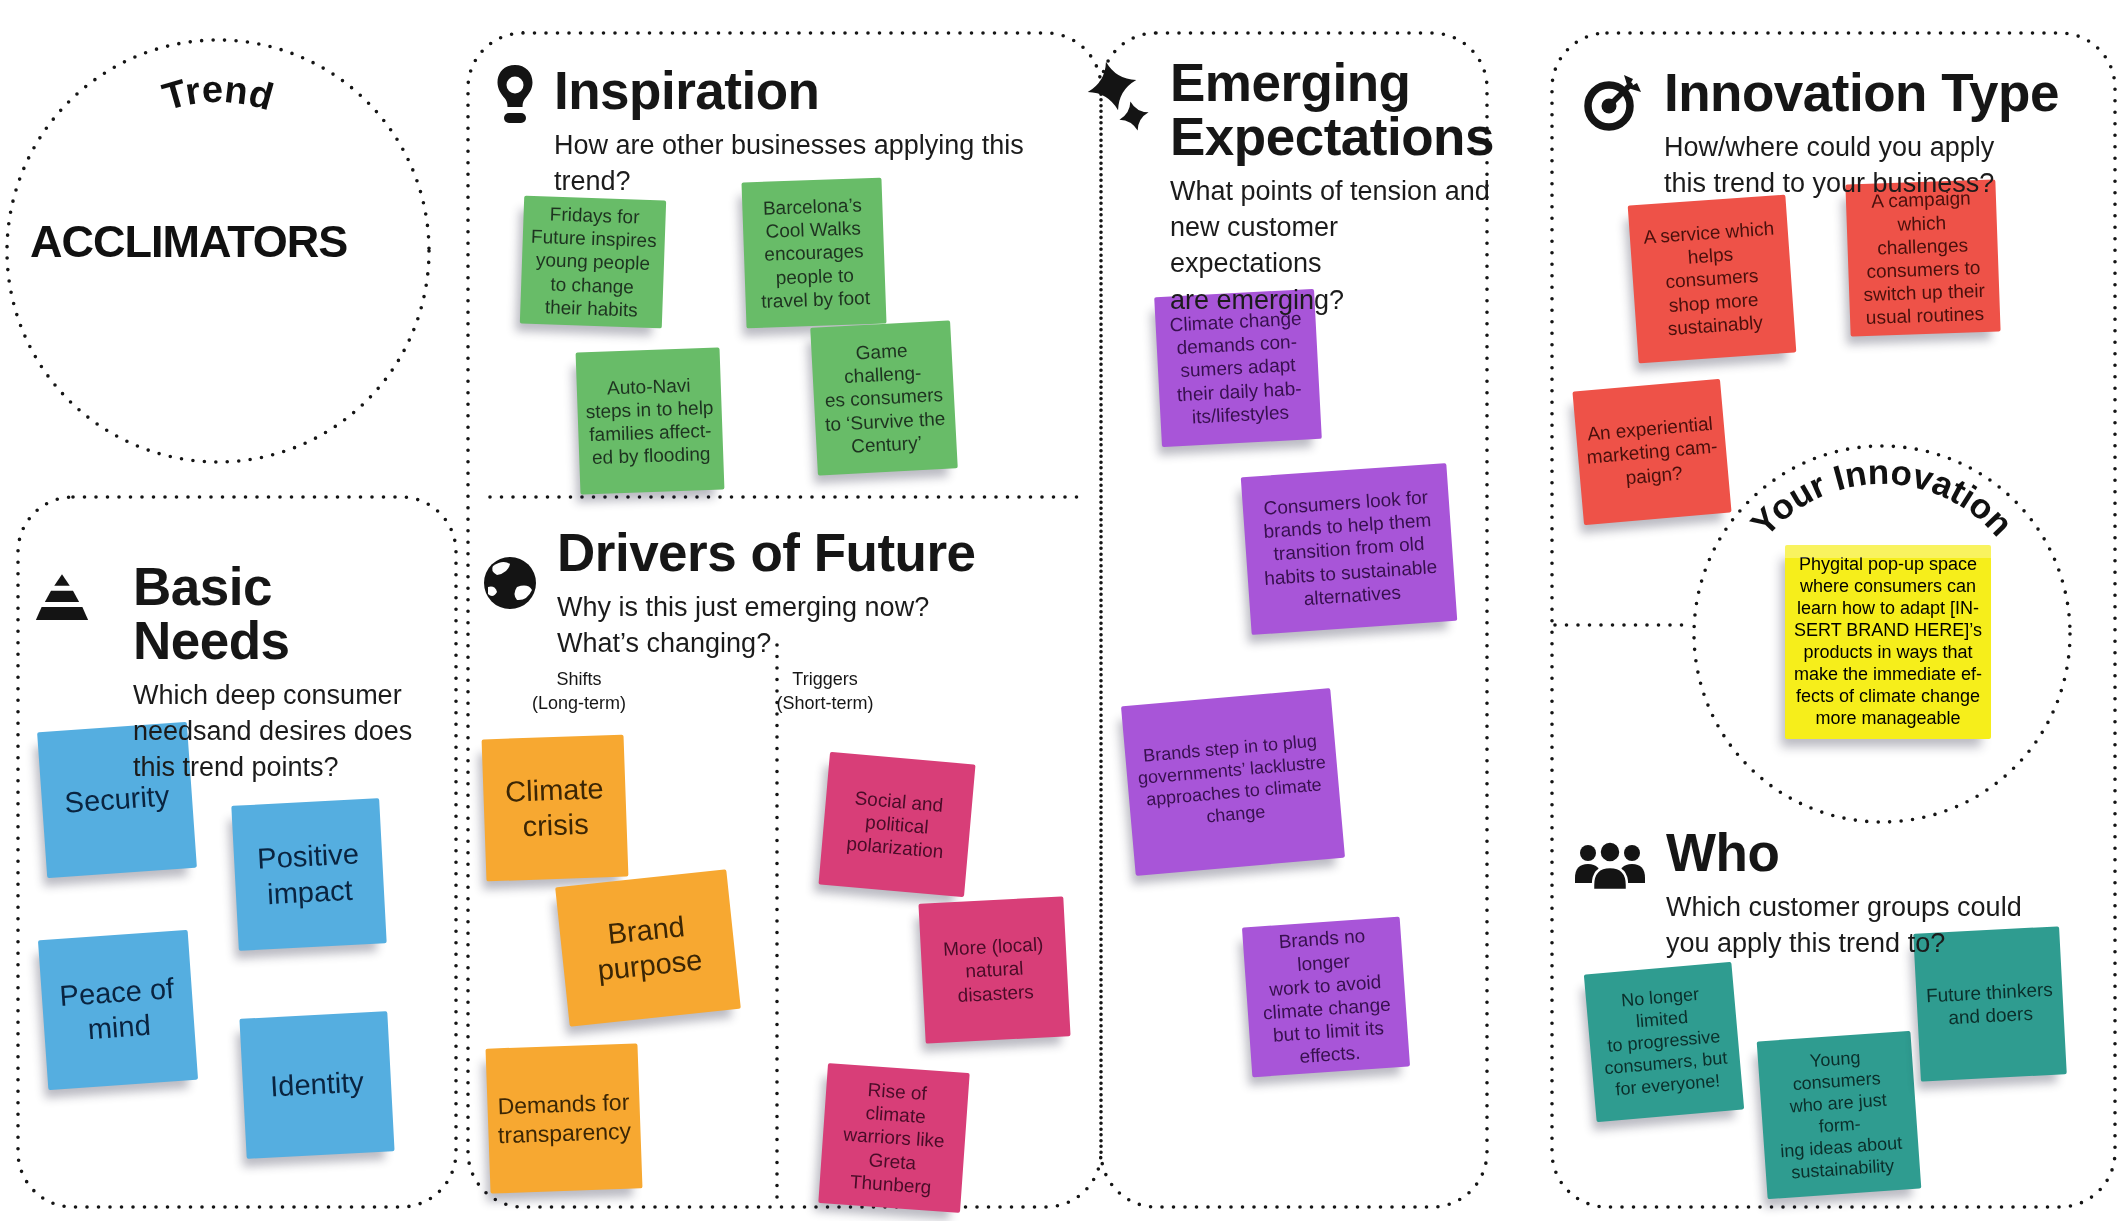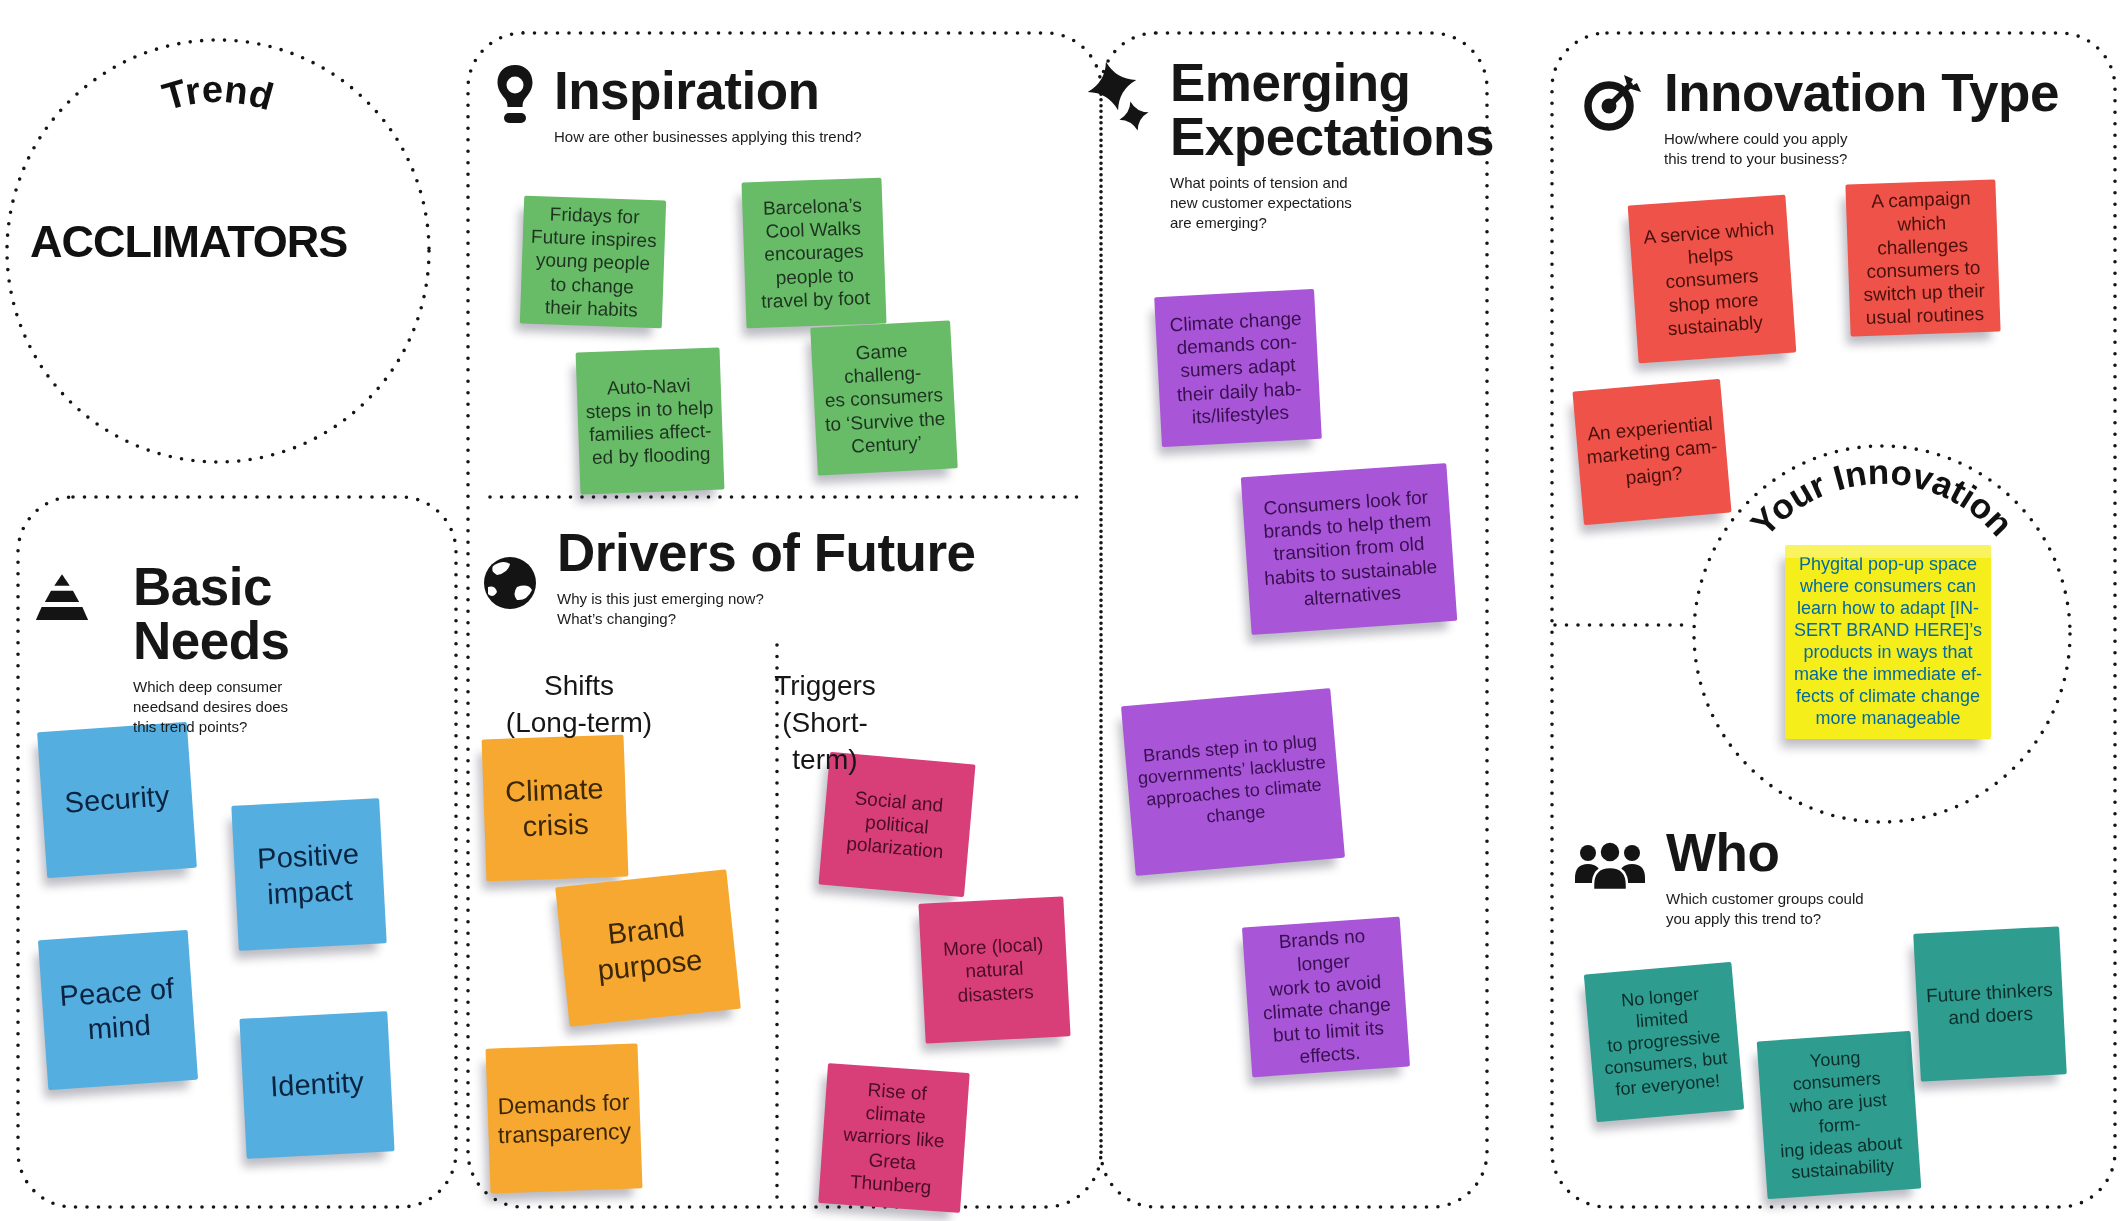"How are other businesses applying" .hdr .sub { font-size: 15px -> 27px }
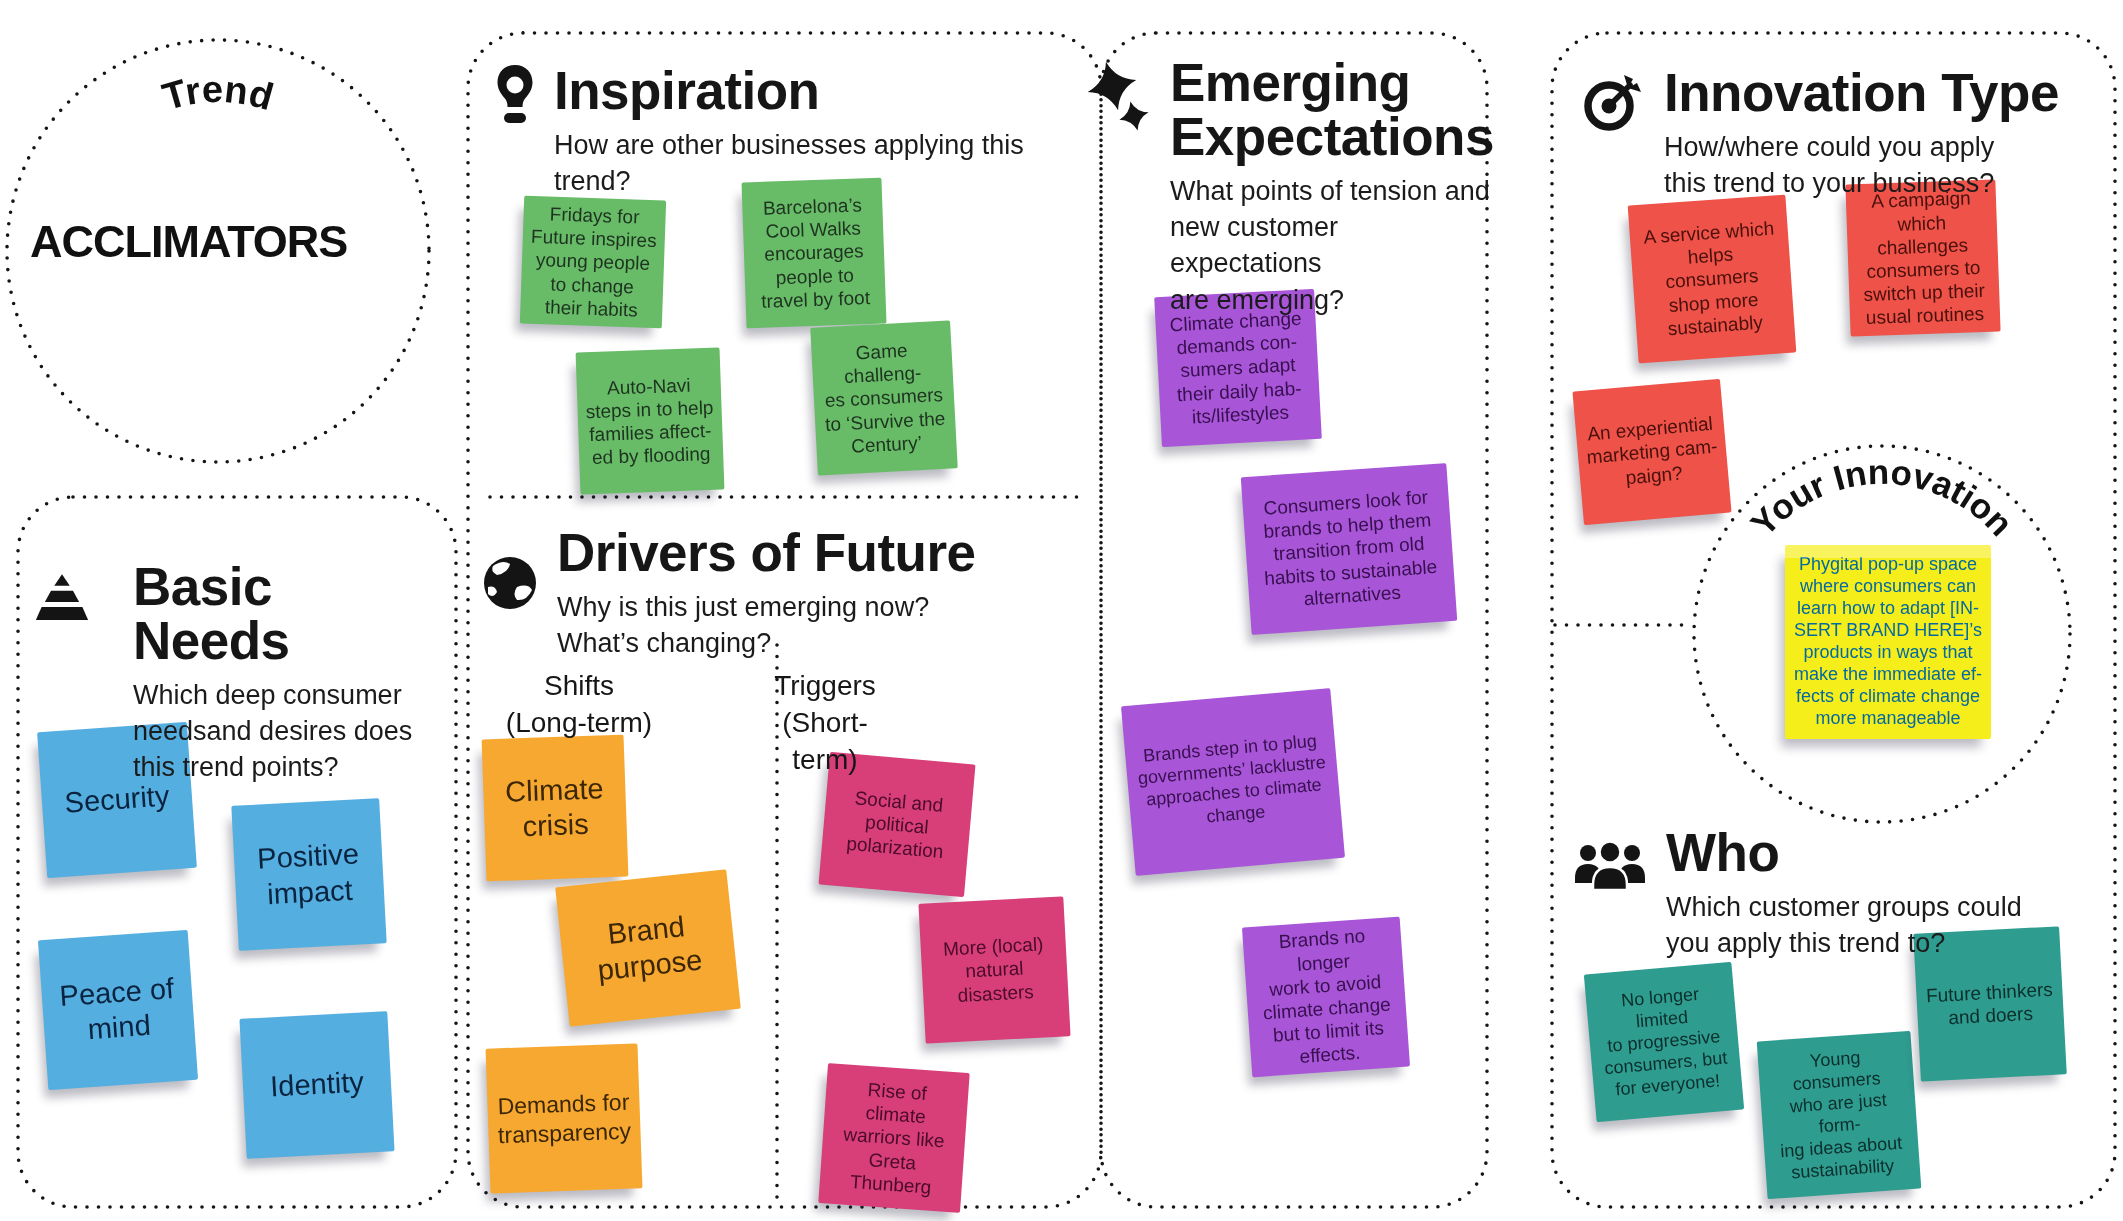"Phygital pop-up space" .ink-yellow span { color: #0369a1 -> #000000 }
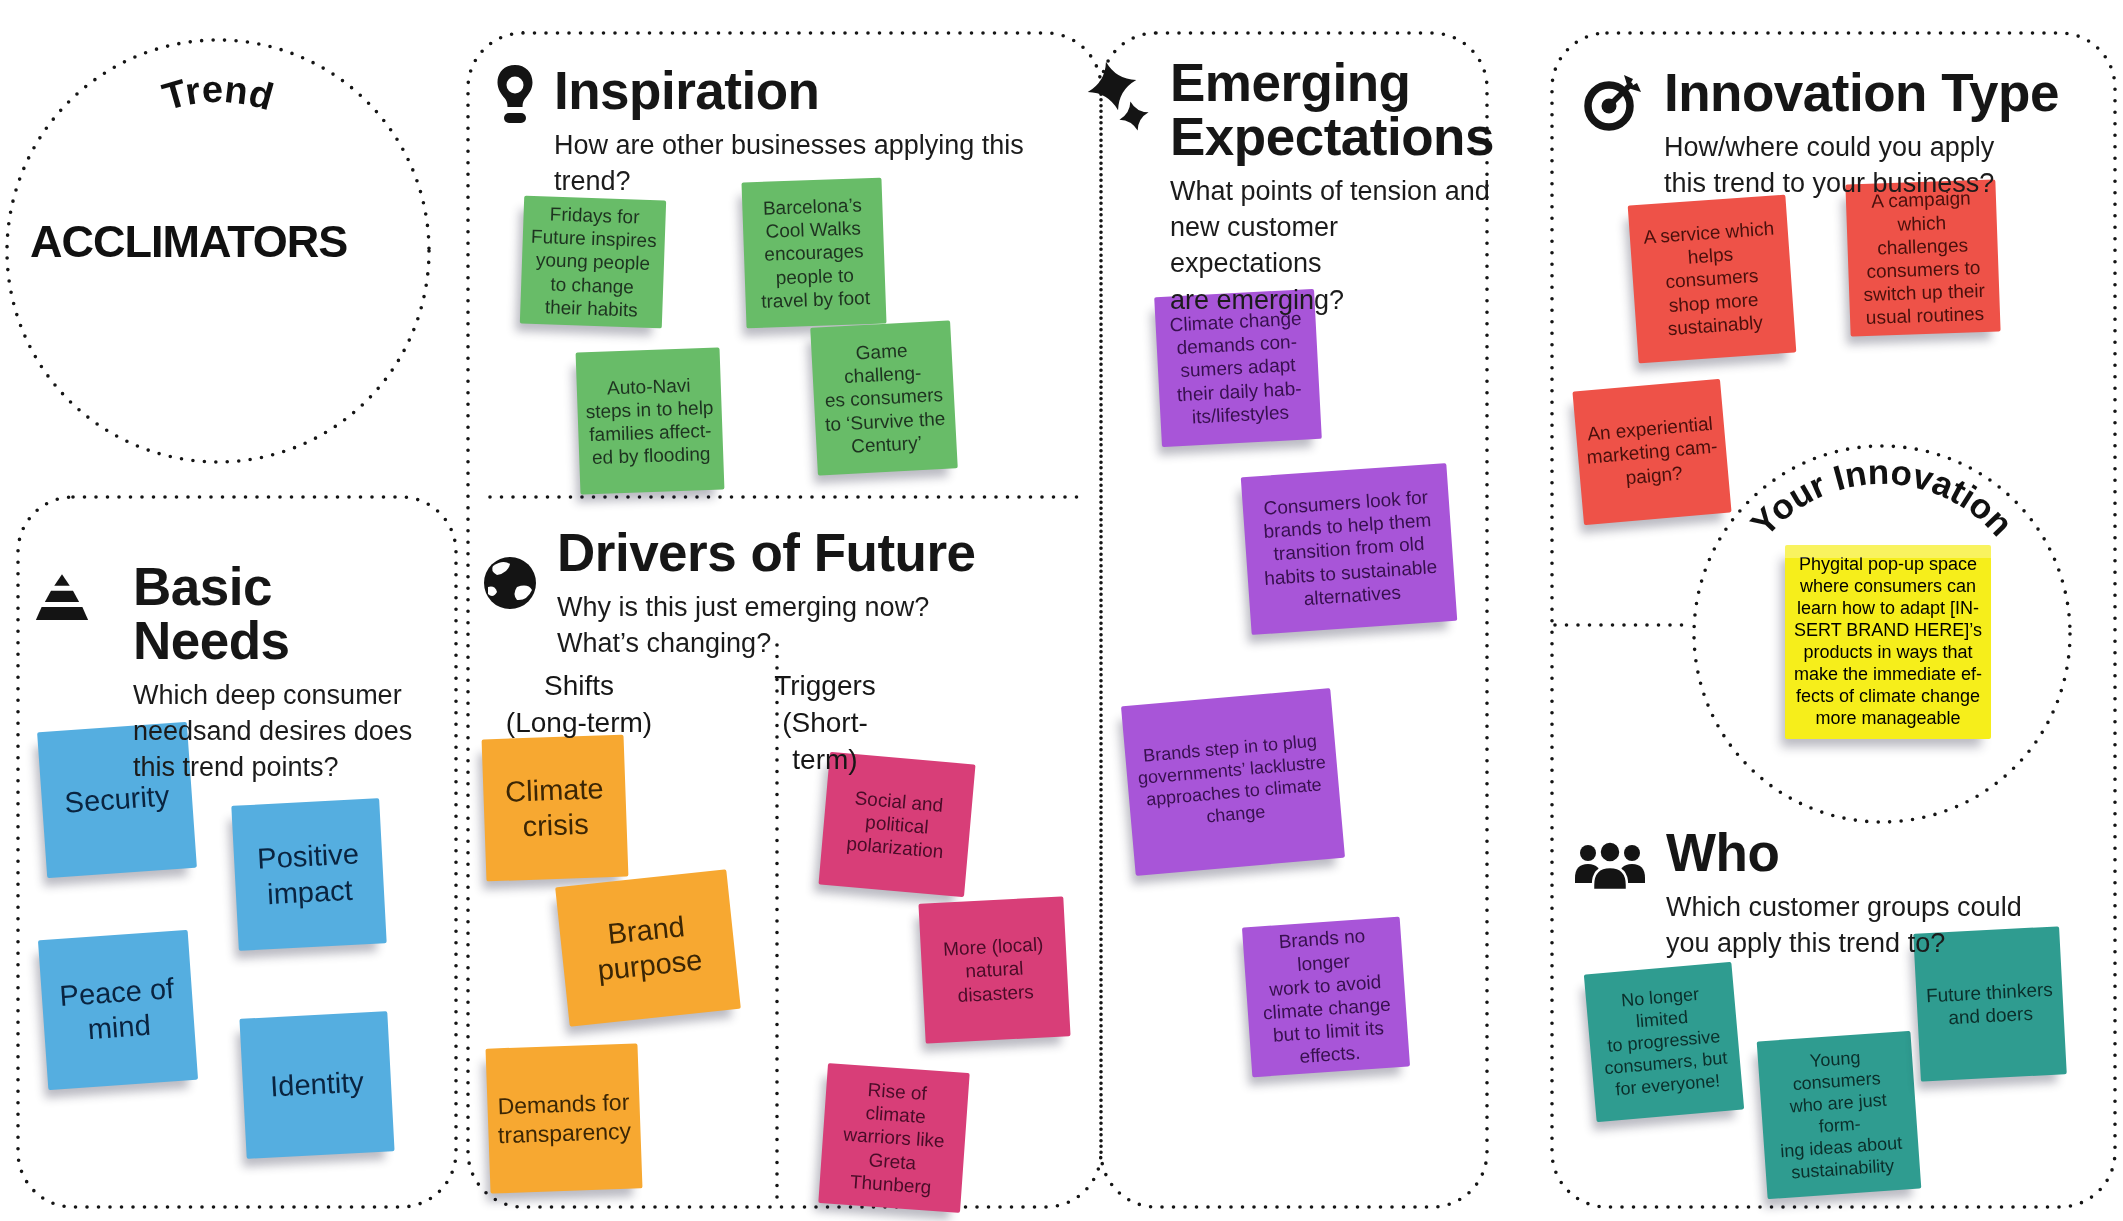"Shifts" .col-label { font-size: 28px -> 18px }
